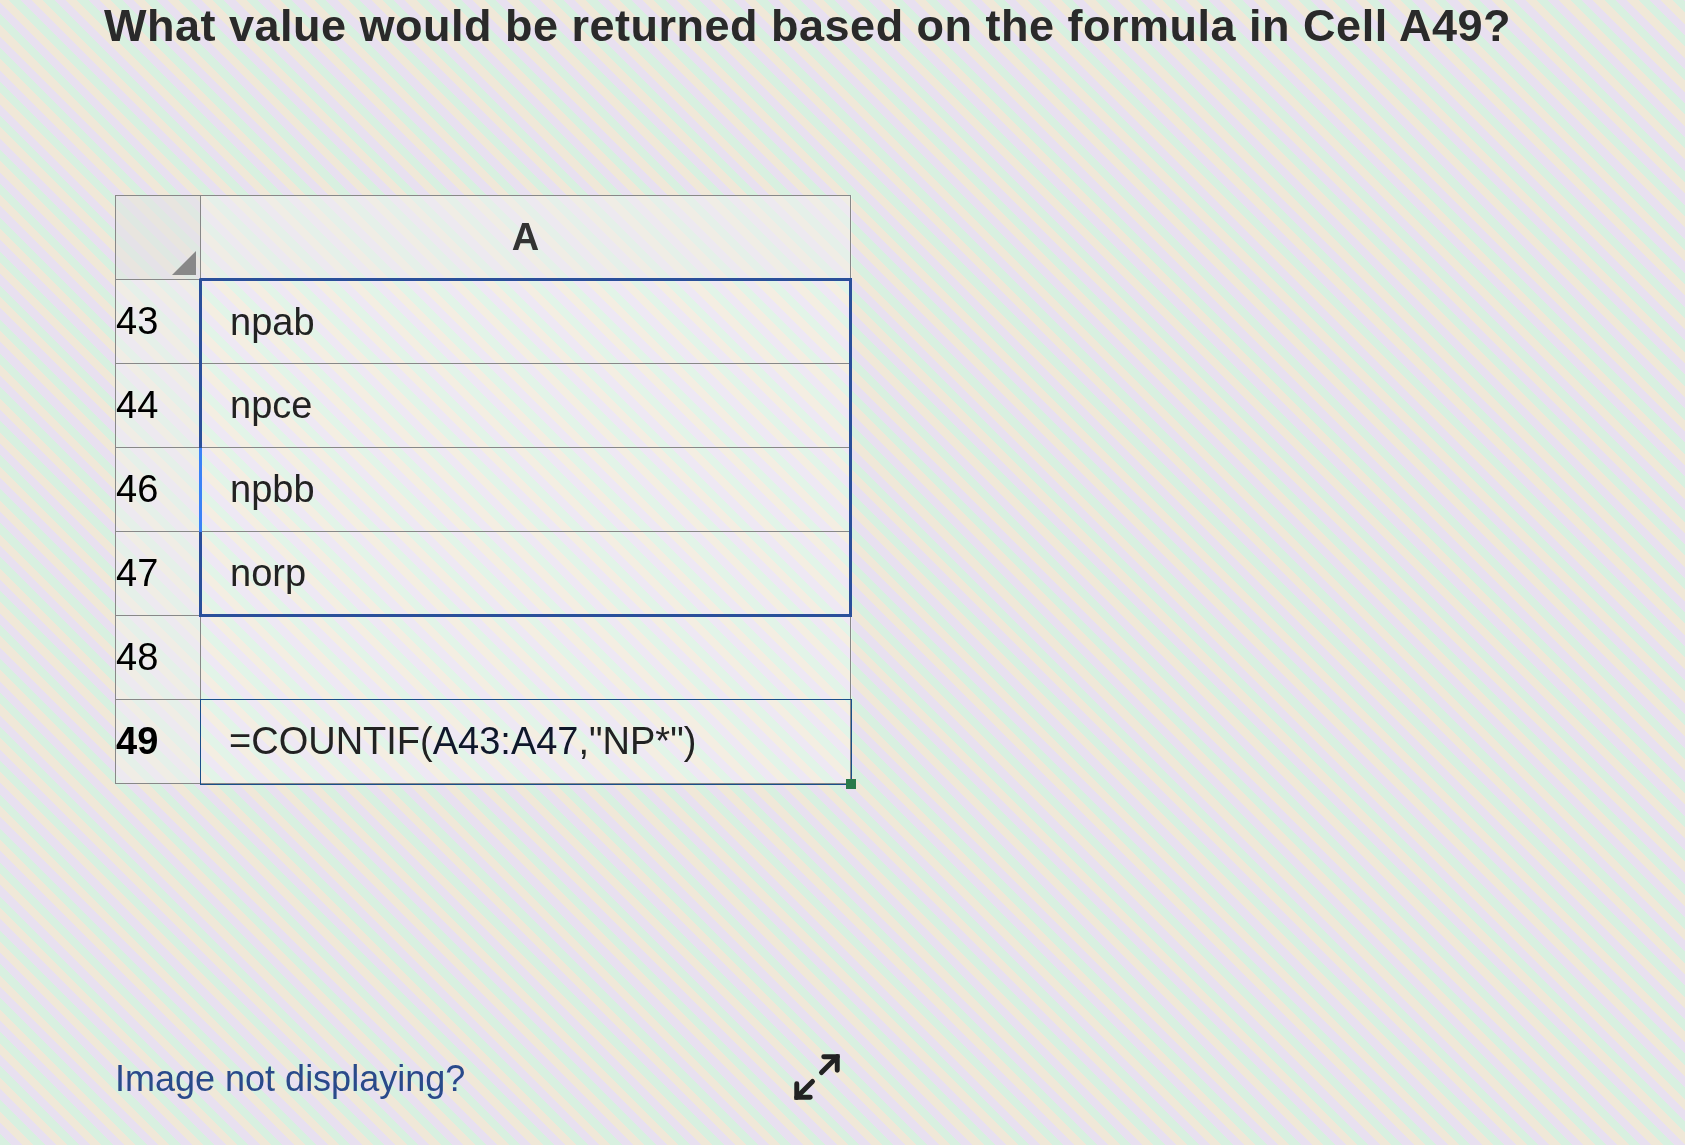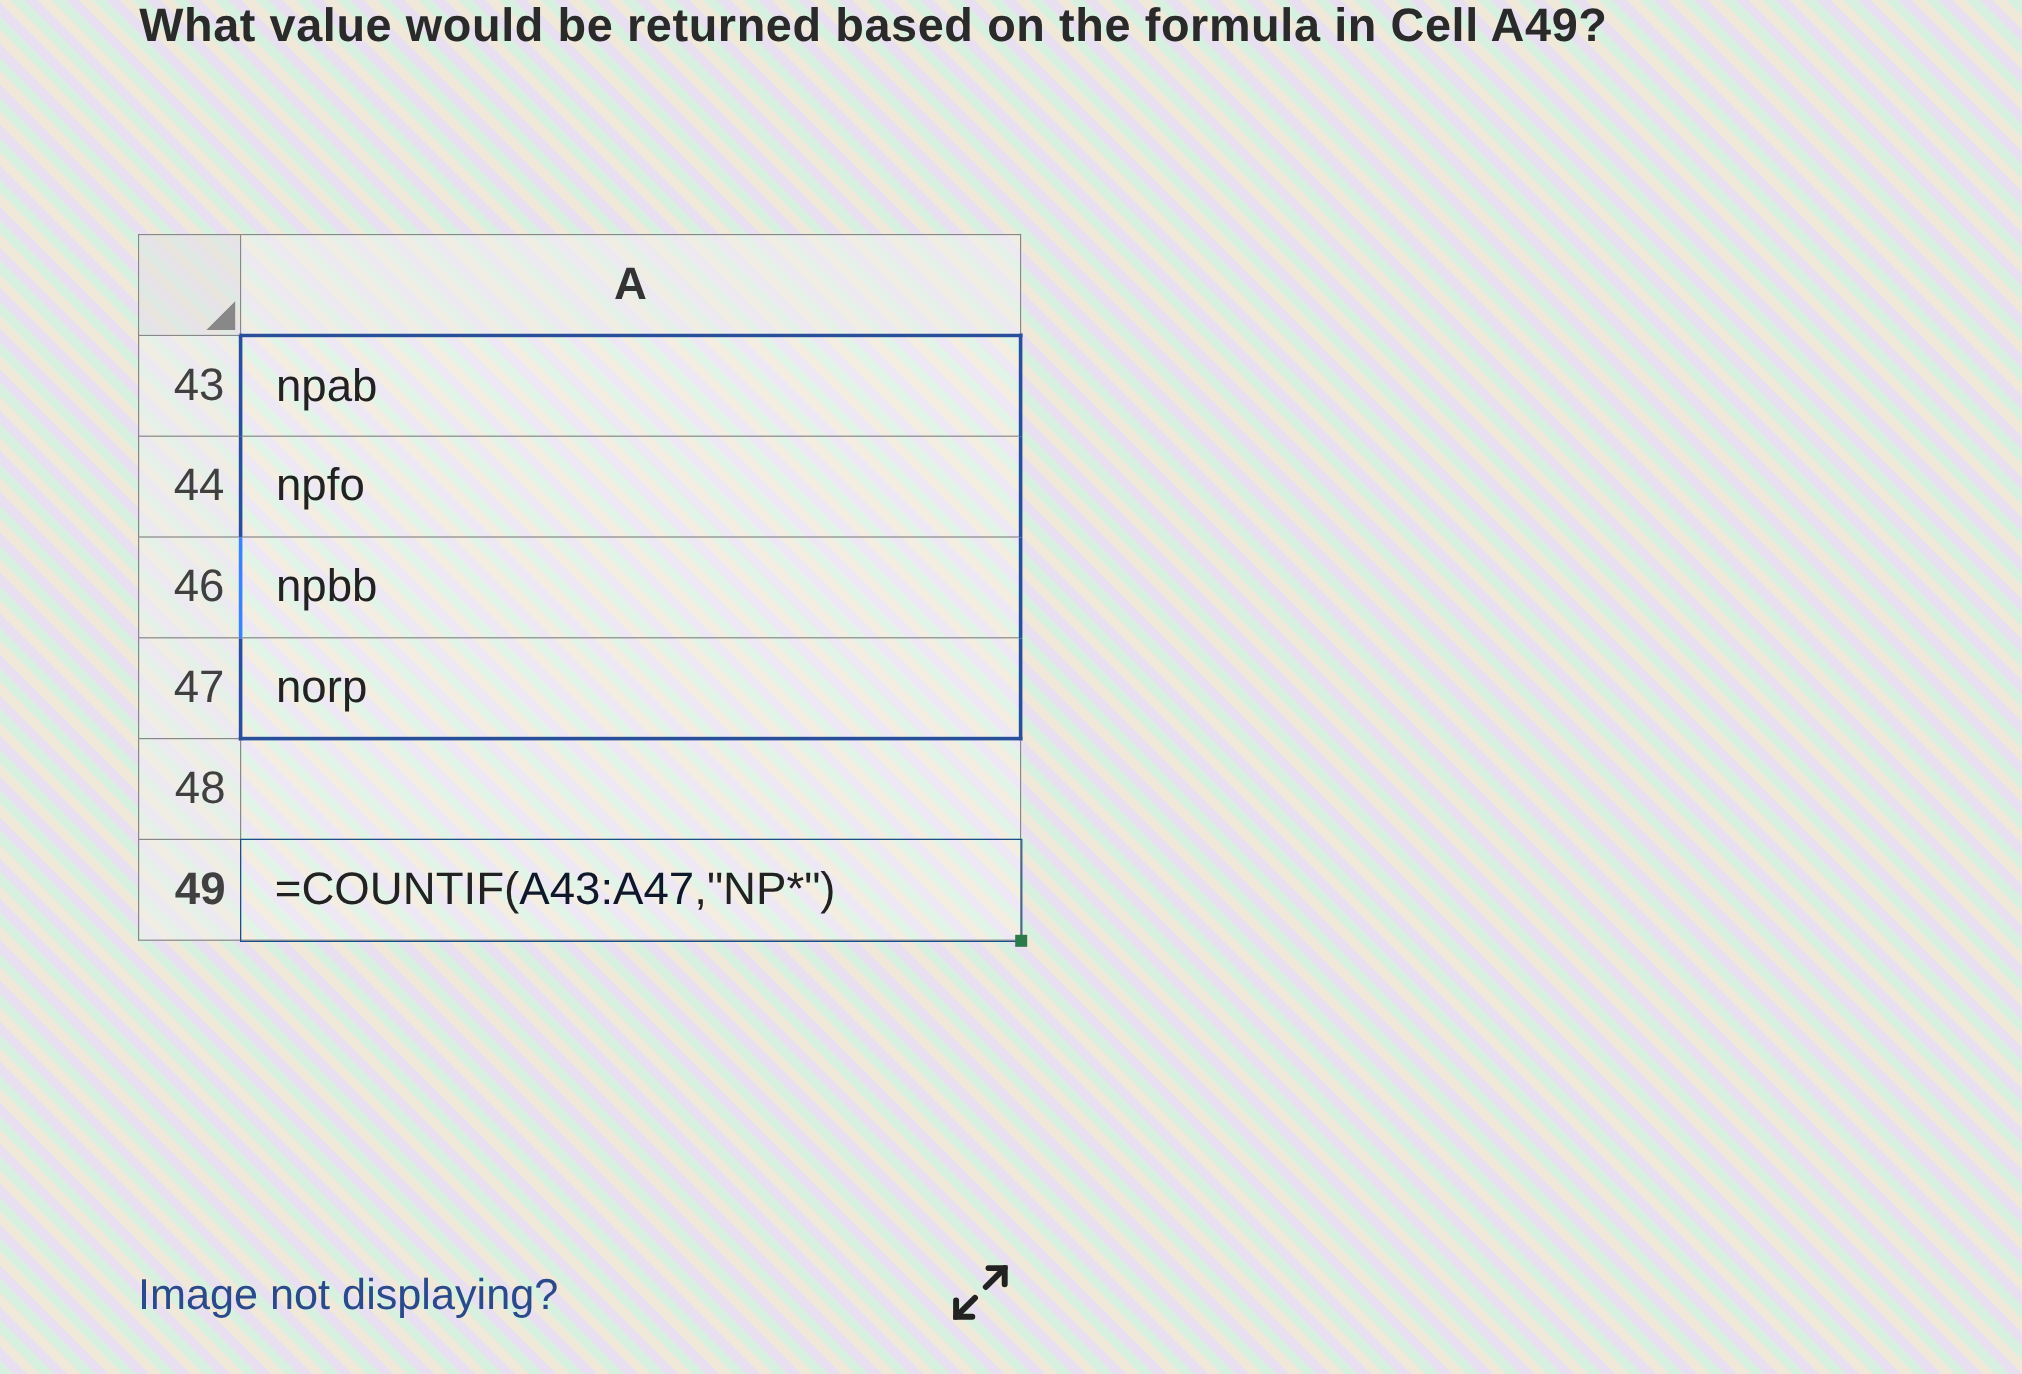"What value would be returned" .question { font-size: 39px -> 45px; left: 116px -> 104px }
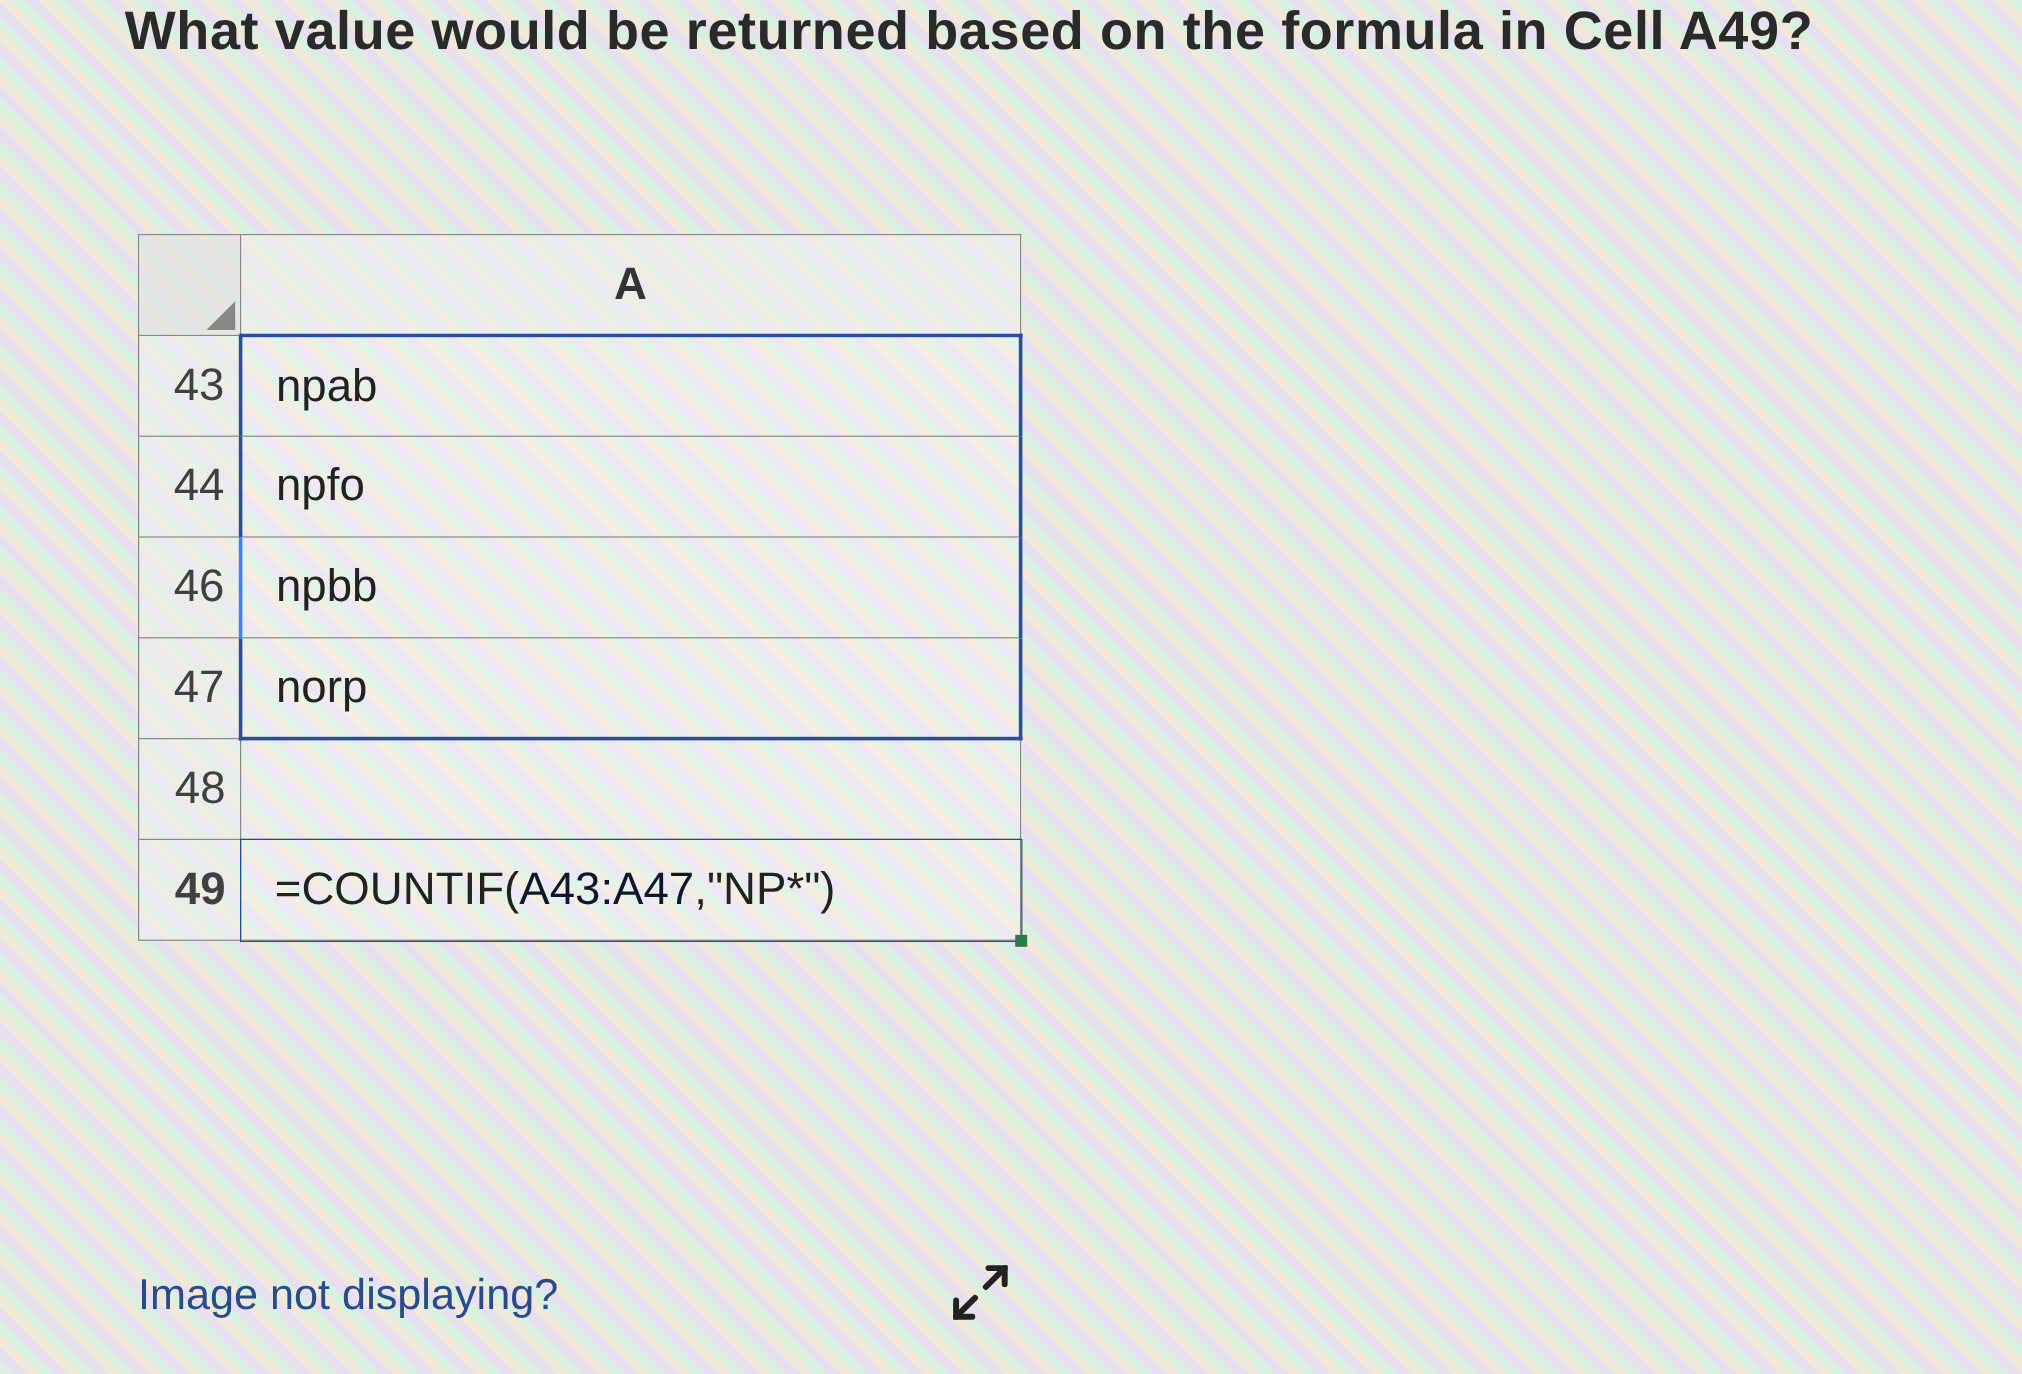"43" .sheet .rownum { color: #404040 -> #000000; text-align: right -> left }
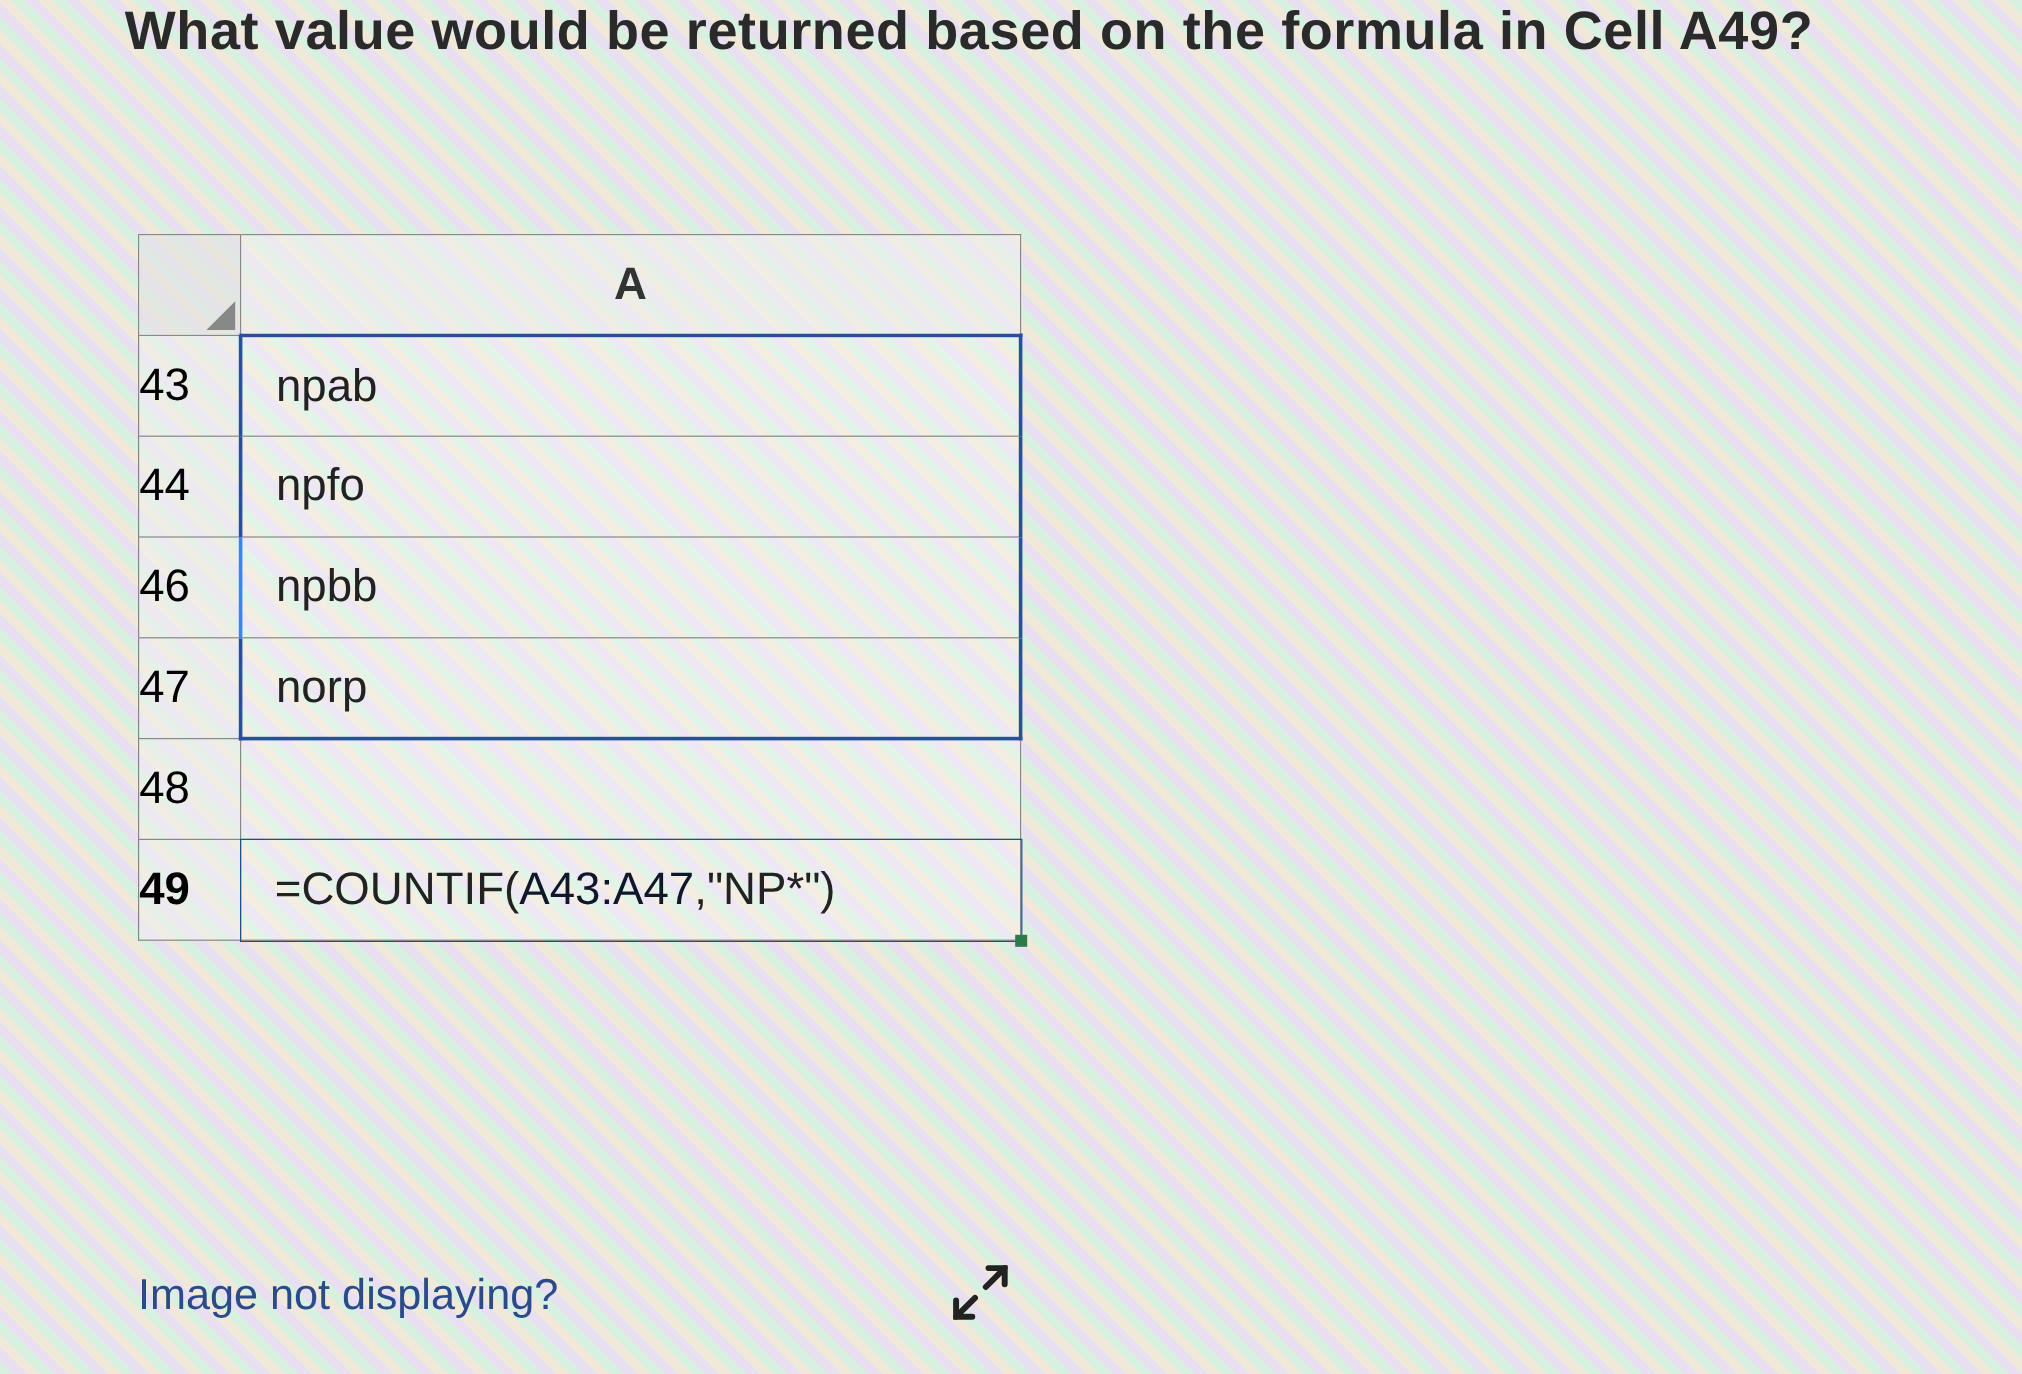"npfo" td.cell { text: npfo -> npce }
